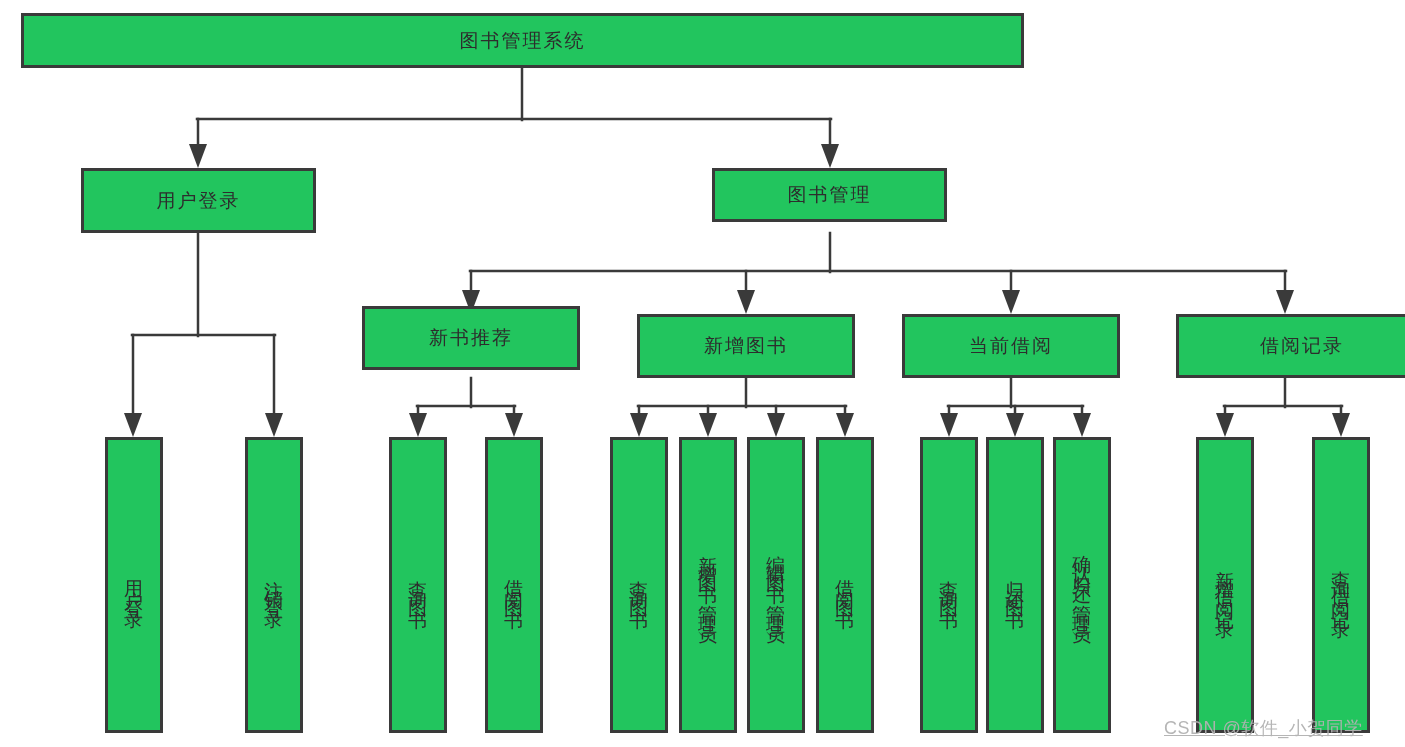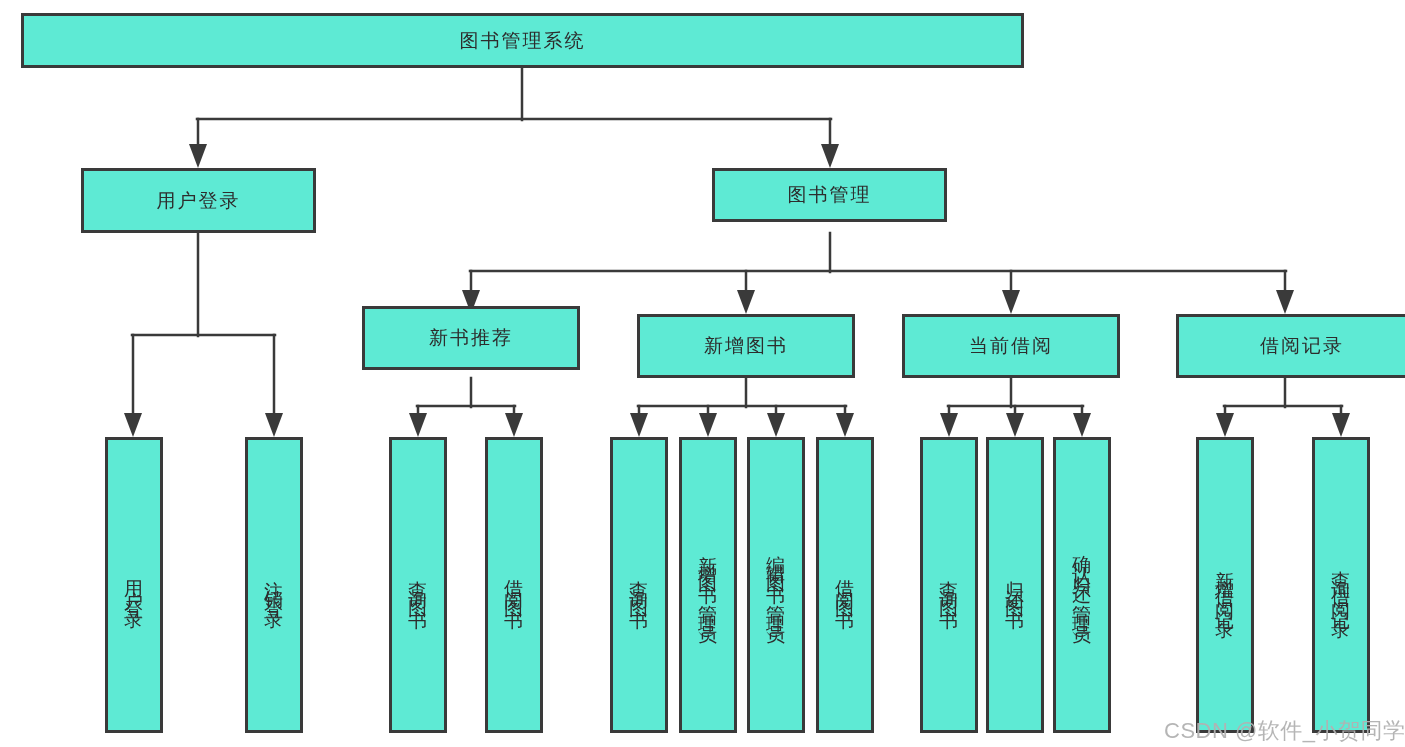"图书管理系统" .box { background: #5eead4 -> #22c55e }
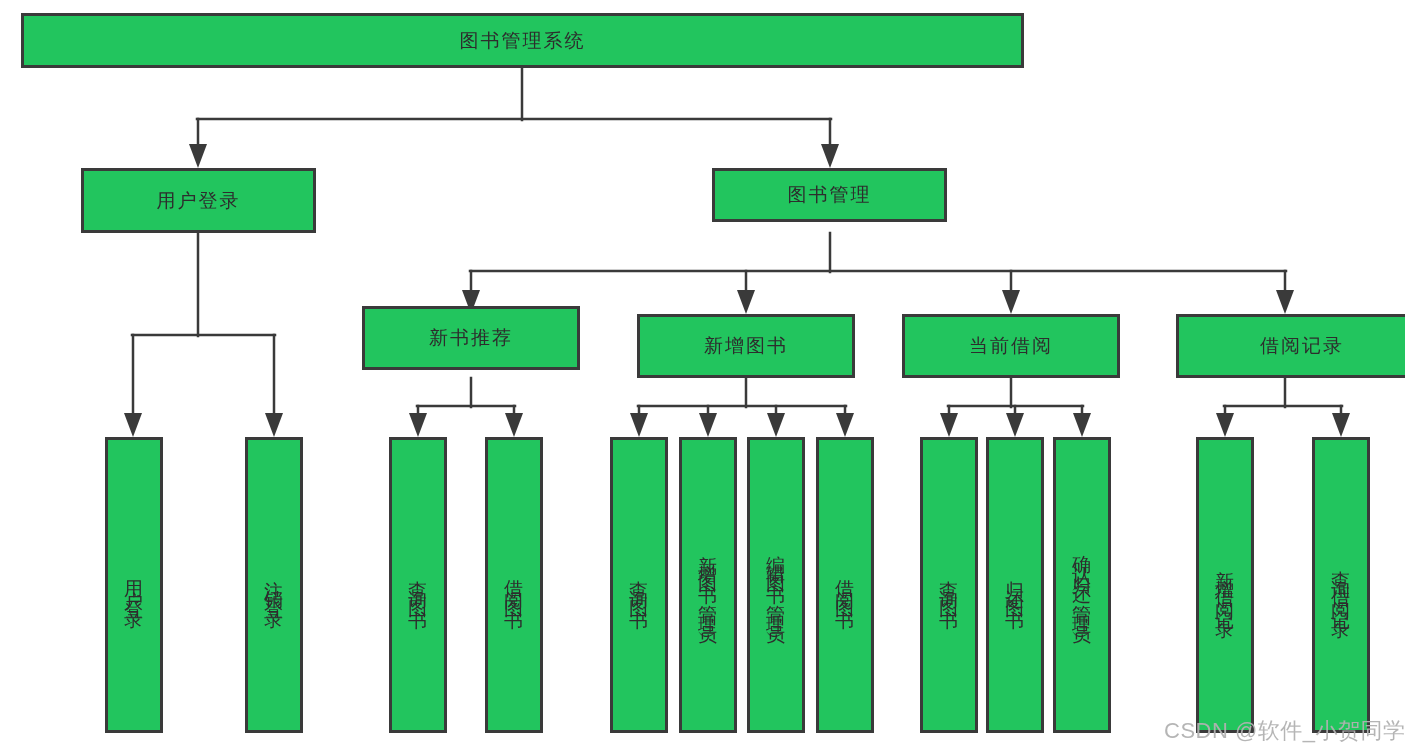"CSDN @软件_小贺同学" .watermark { font-size: 22px -> 18px; text-decoration: none -> underline }
